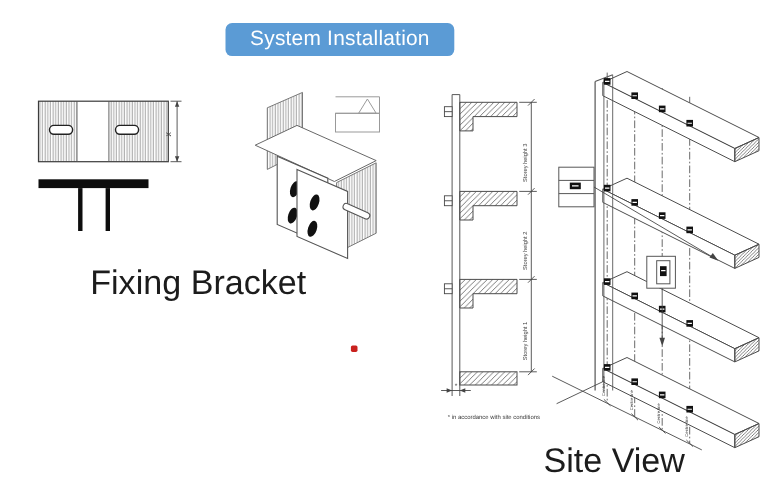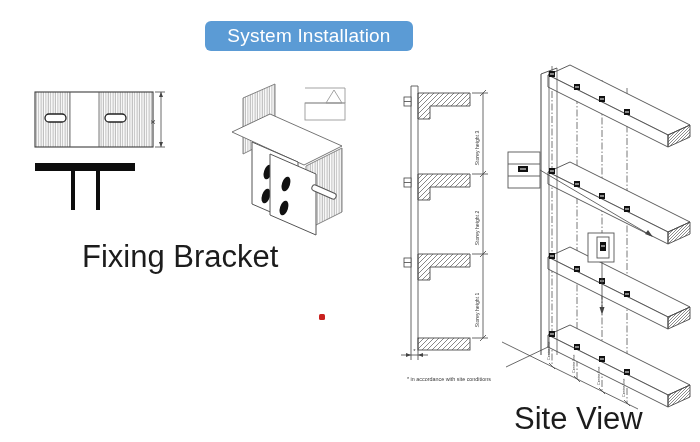"Site View" #caption-site { left: 514px -> 494px }
